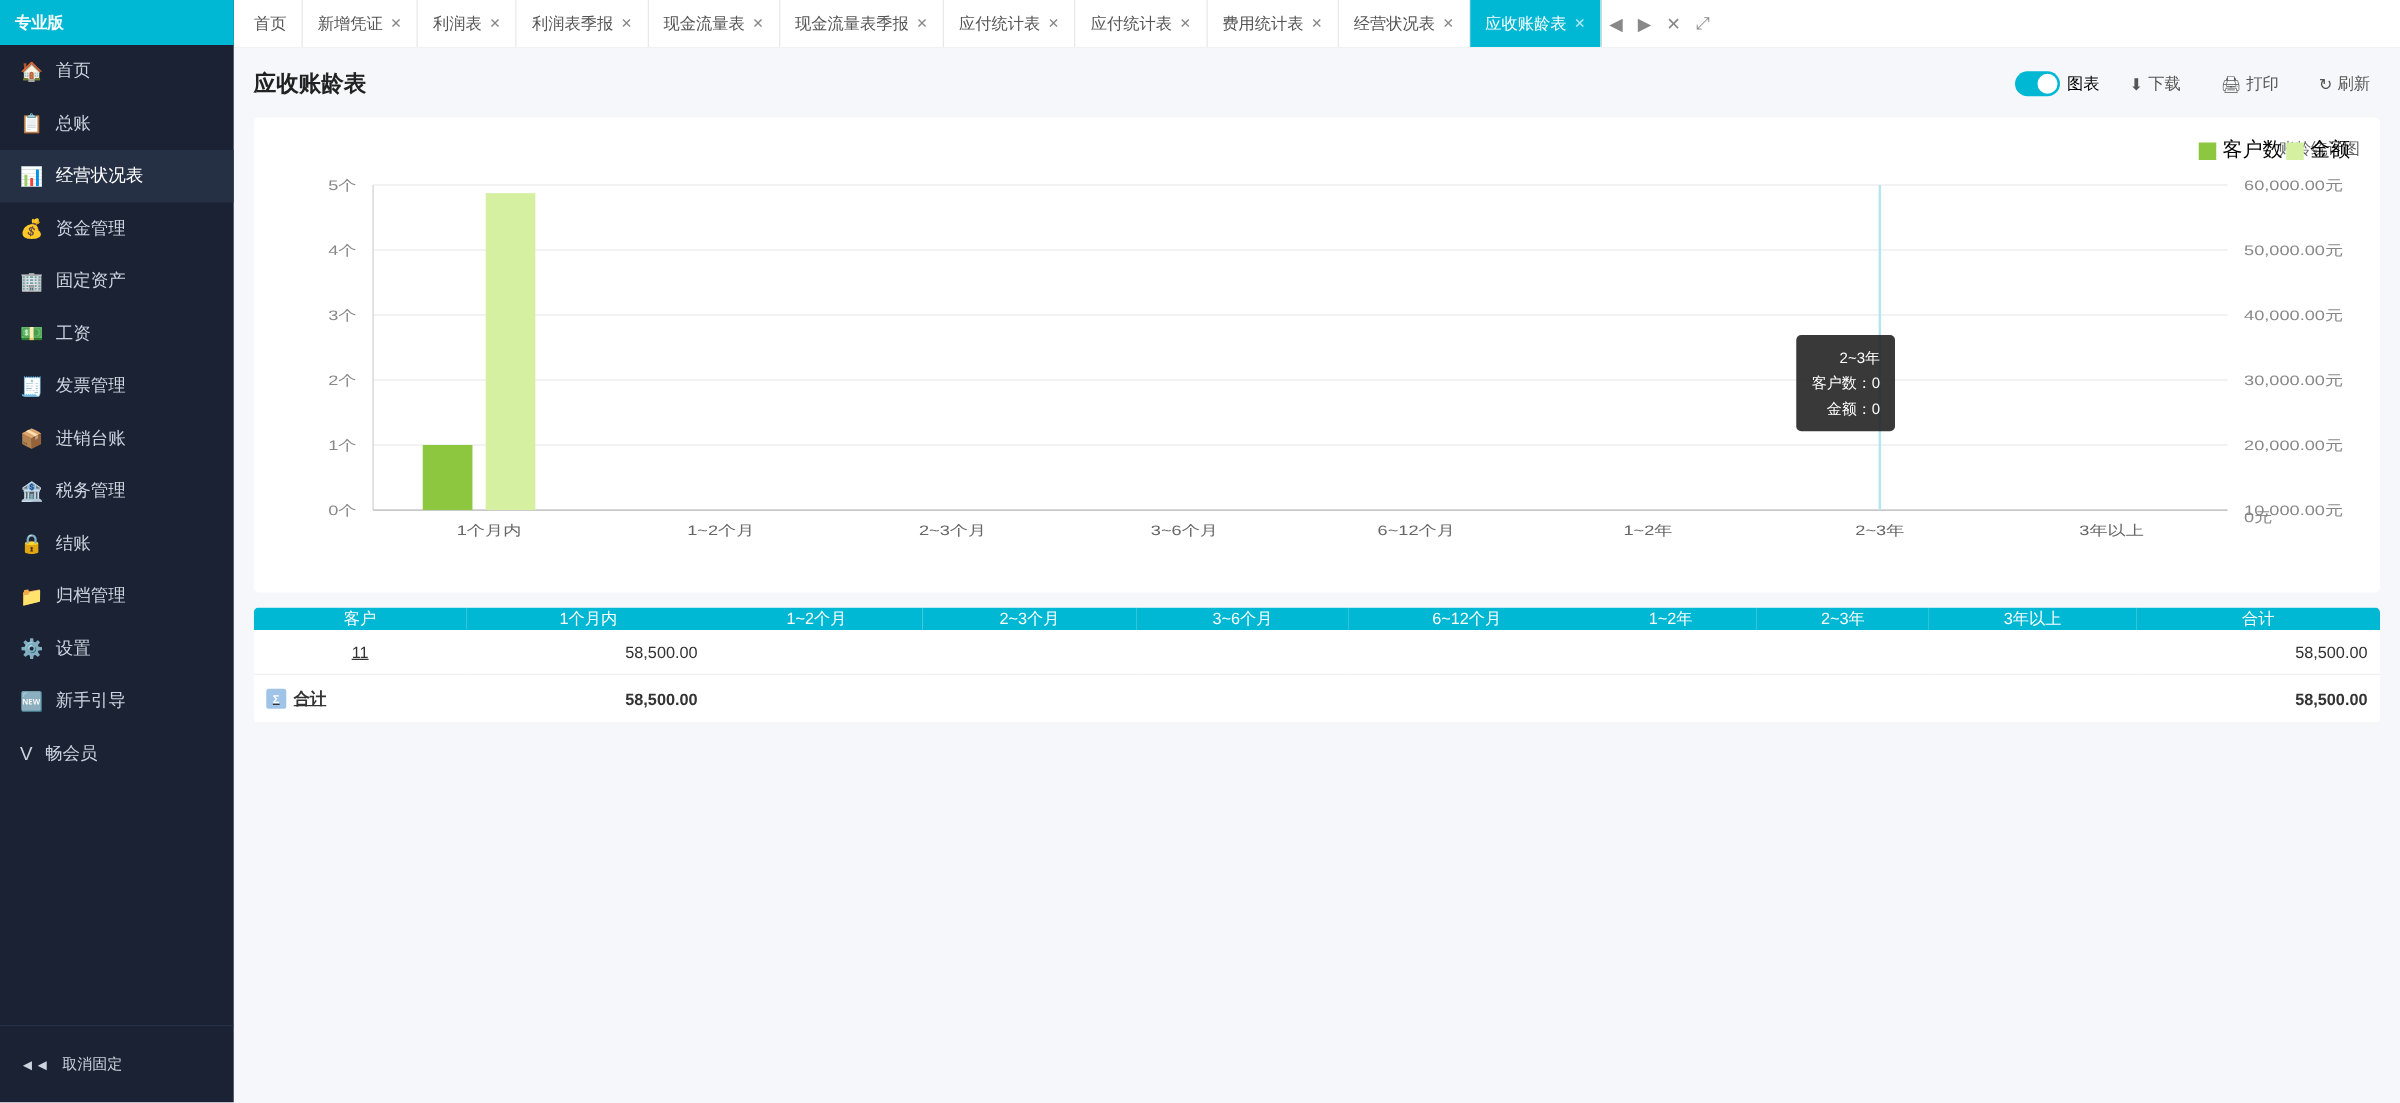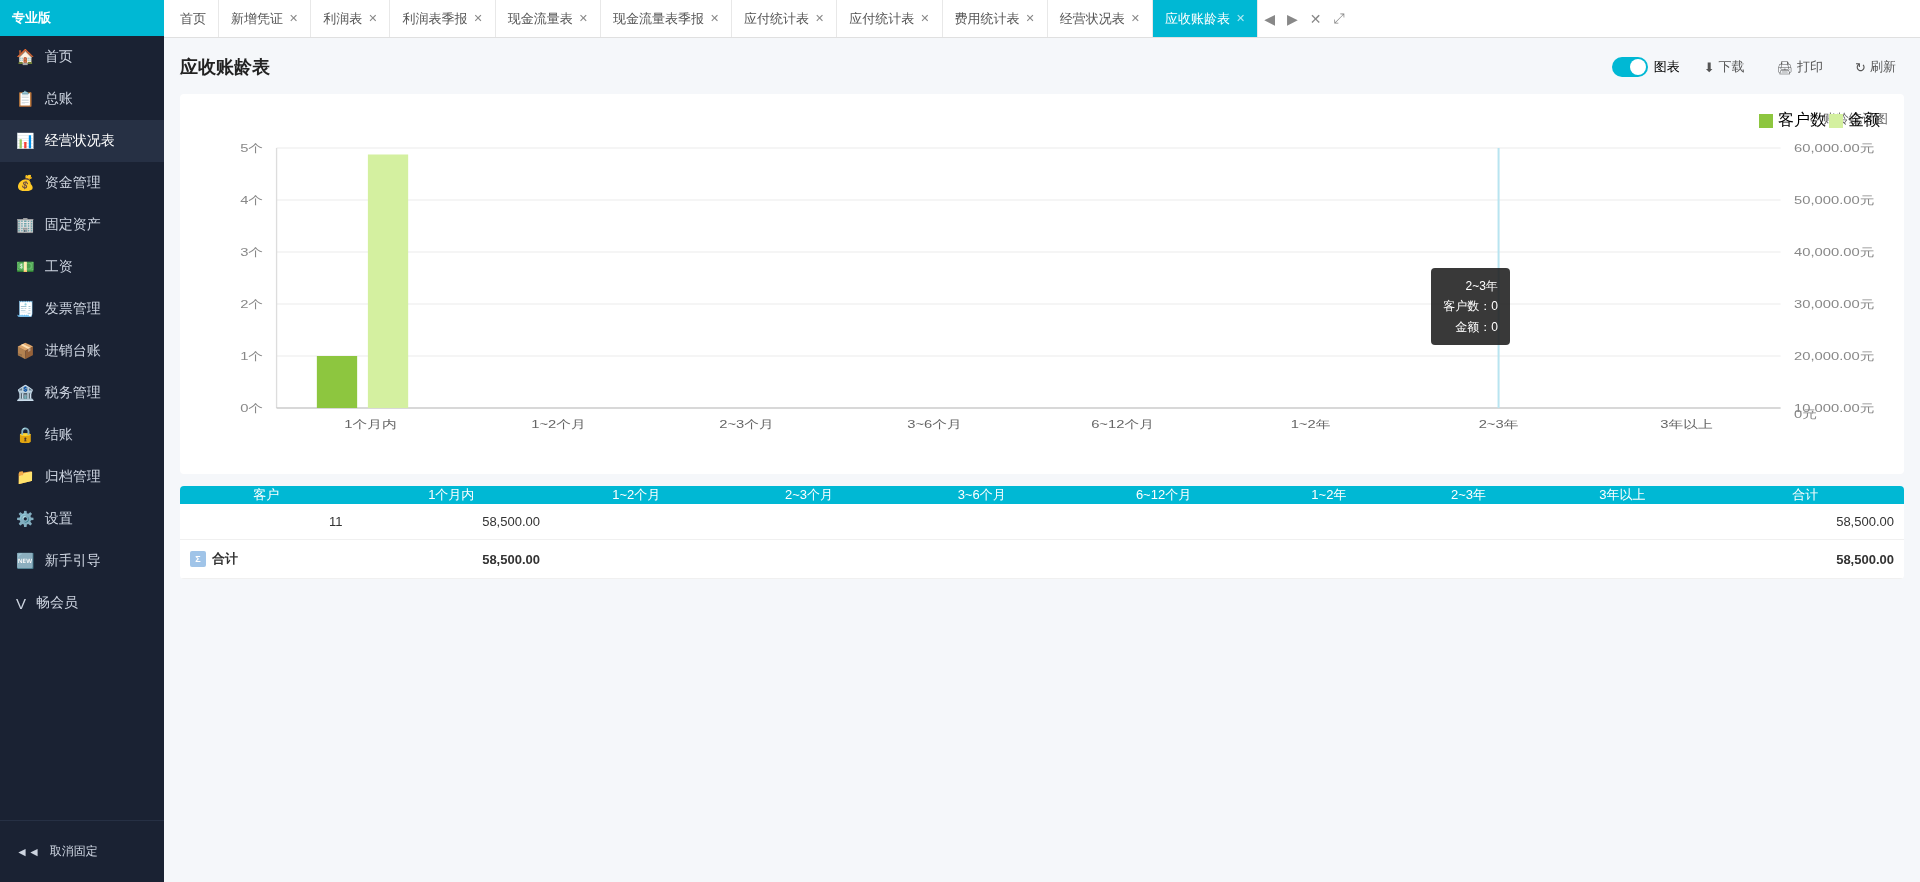"专业版" .sidebar { width: 164px -> 187px }
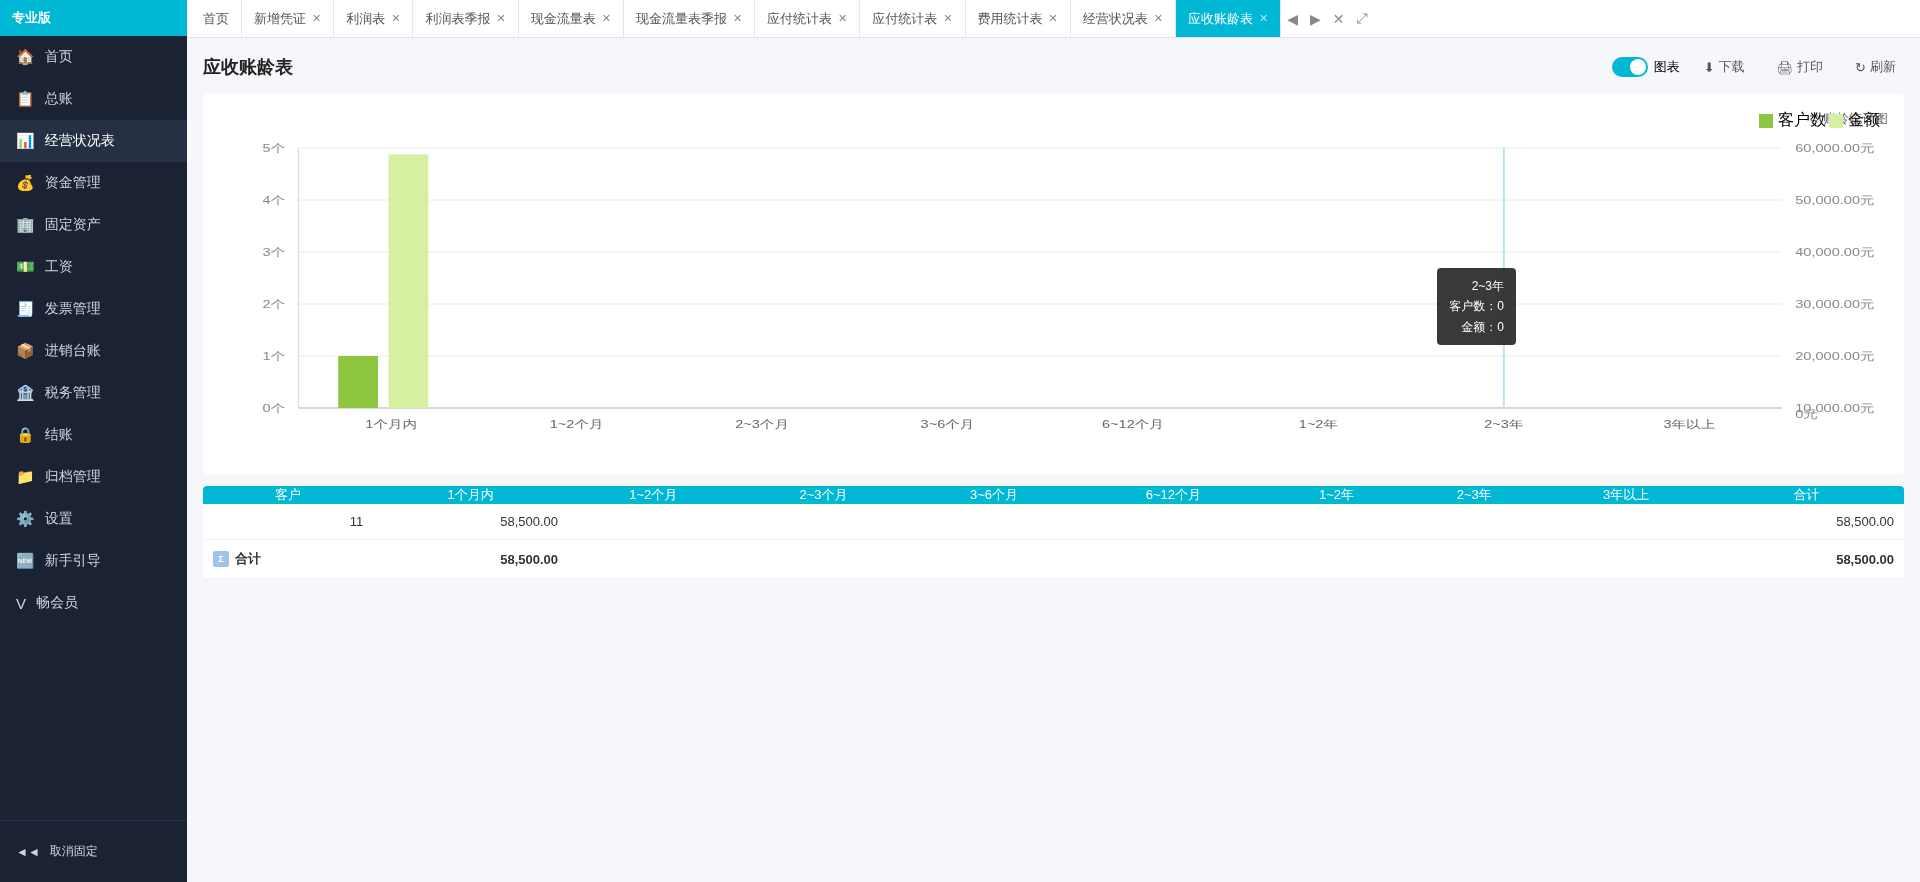"11" .data-table tbody td:first-child { text-align: right -> center; text-decoration: none -> underline }
